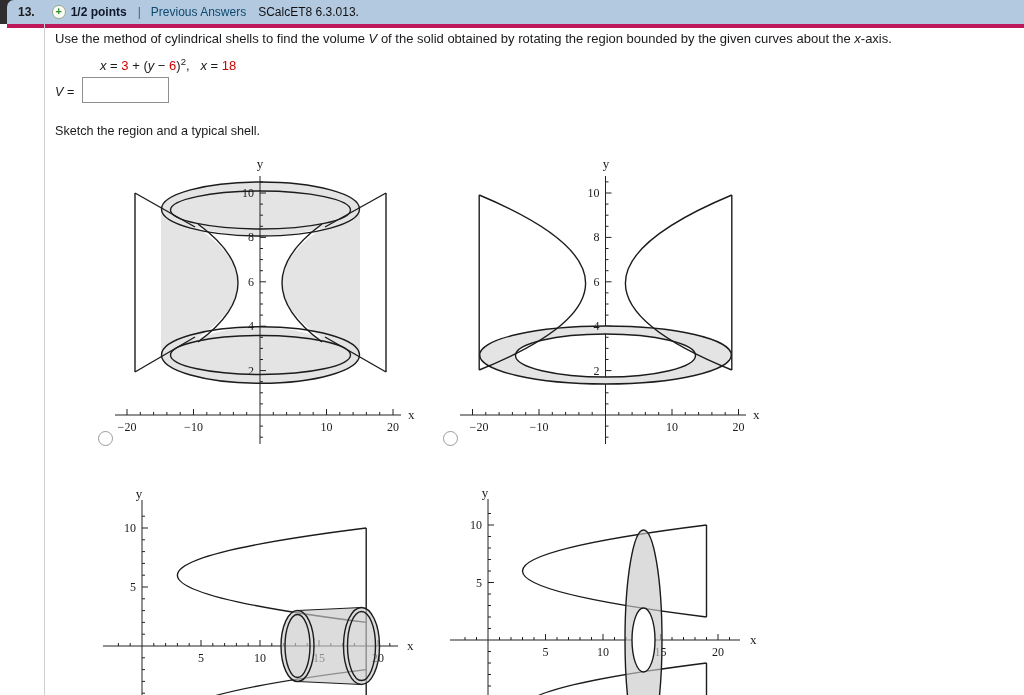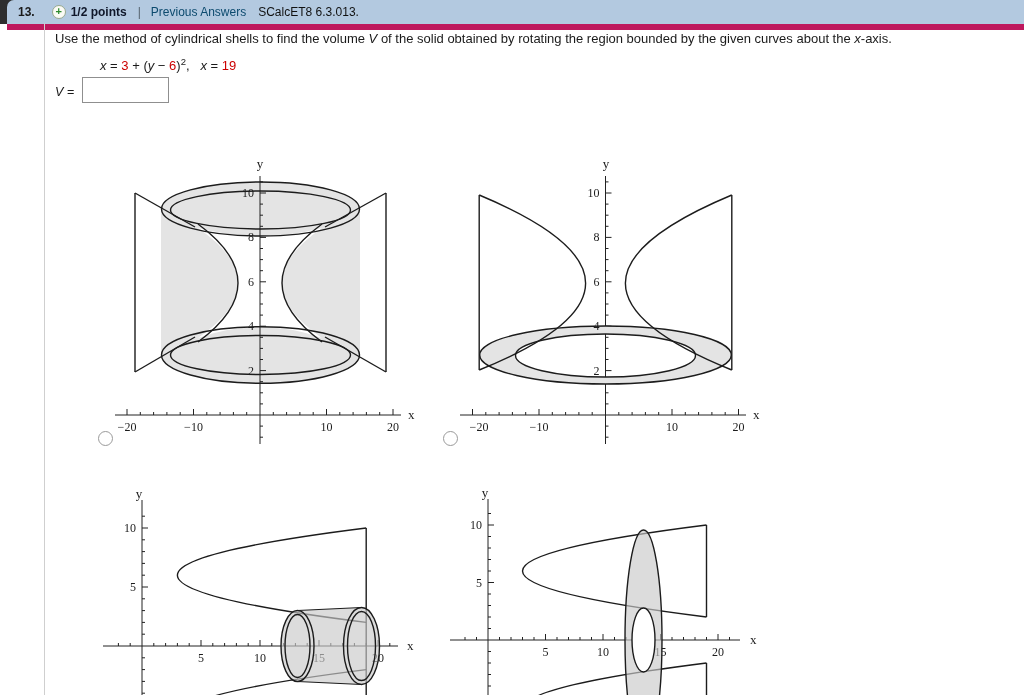"13." .header-bar { border-bottom: 6px solid #be185d -> 4px solid #be185d }
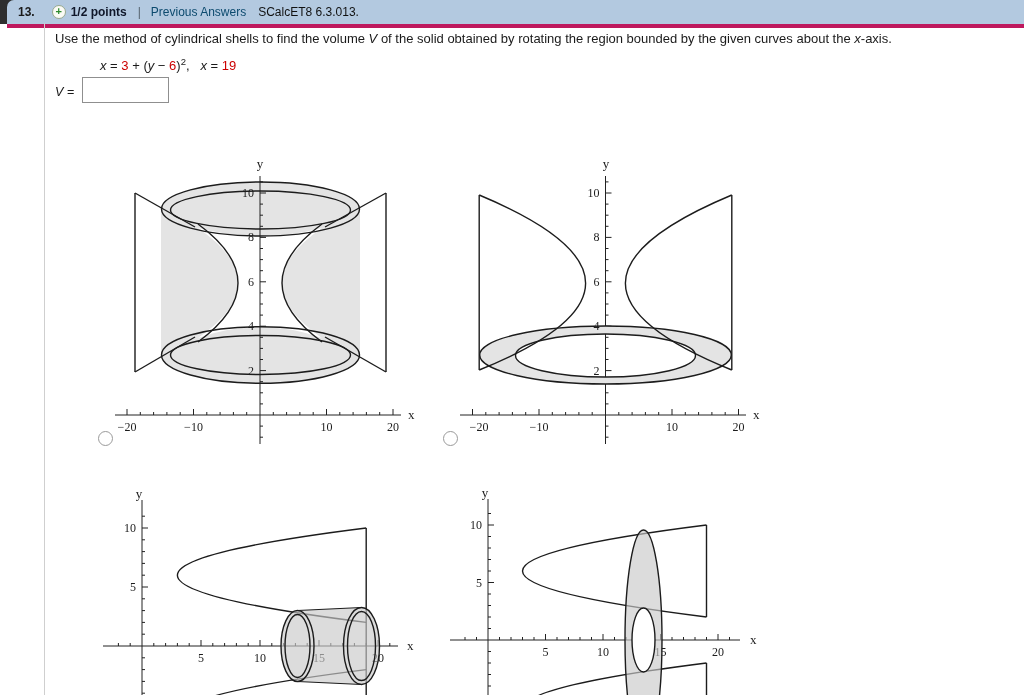"19" span.red { text: 19 -> 18 }
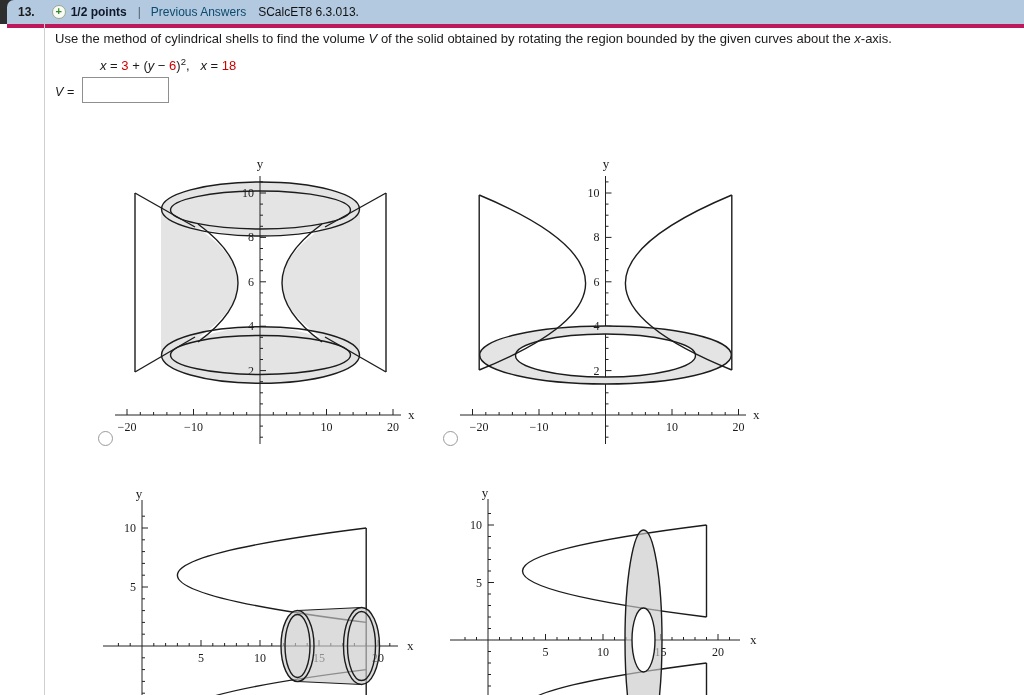"Sketch the region and a" div.sketch-prompt { html: none -> <div>Sketch the region and a typical shell.</div> }
